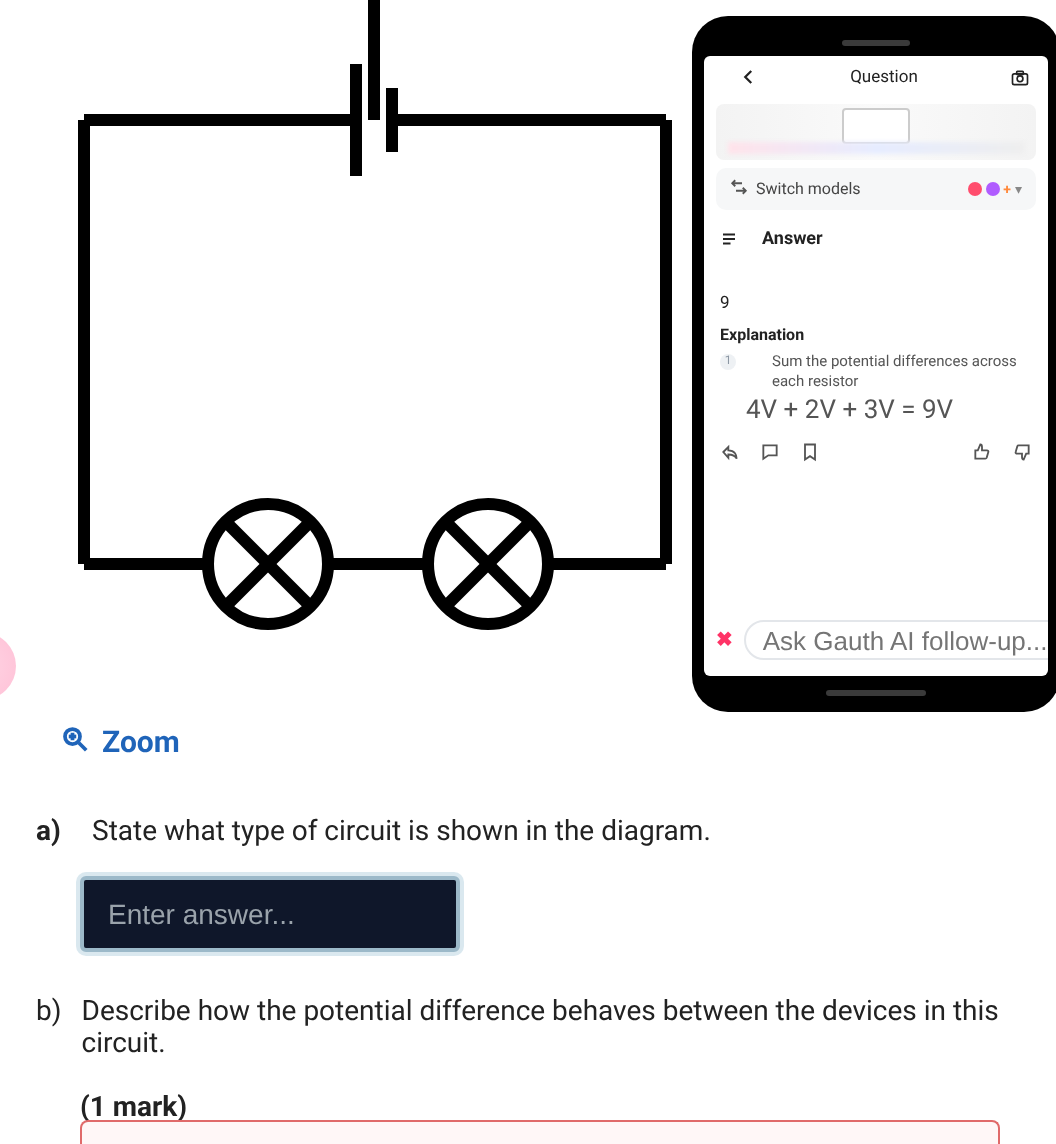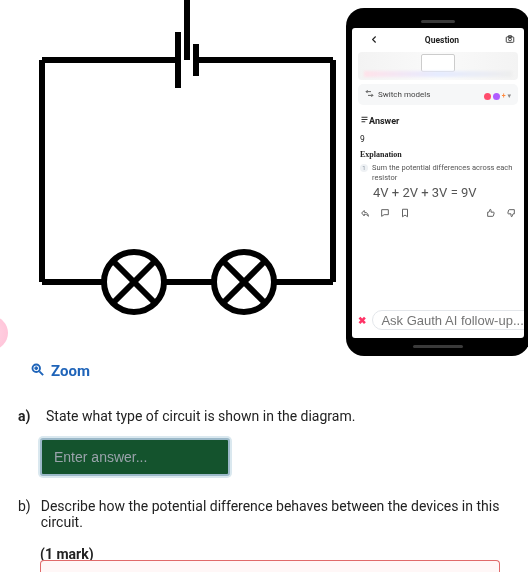"Question" .scr-header { align-items: center -> none; font-weight: 700 -> 400 }
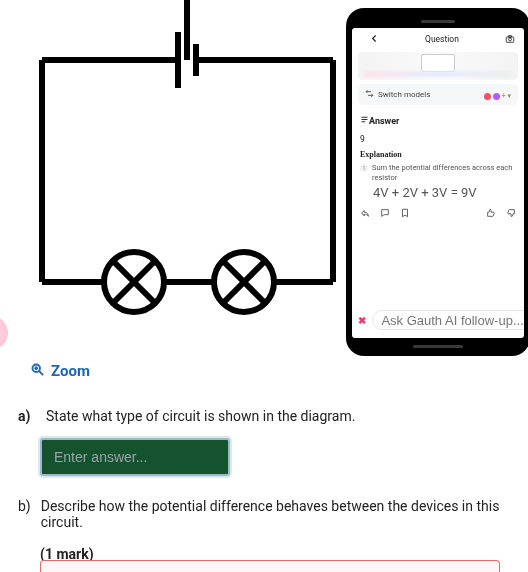"Switch models" .scr-switch { align-items: flex-end -> center }
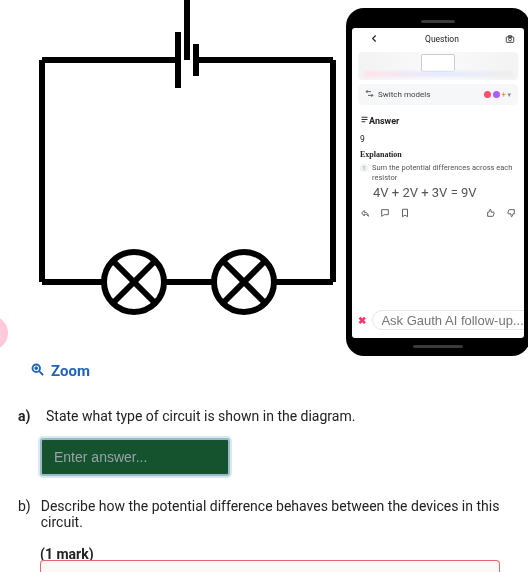"Answer" .ans-title { align-items: center -> flex-start; gap: 0 -> 12px; margin-bottom: 8px -> 20px }
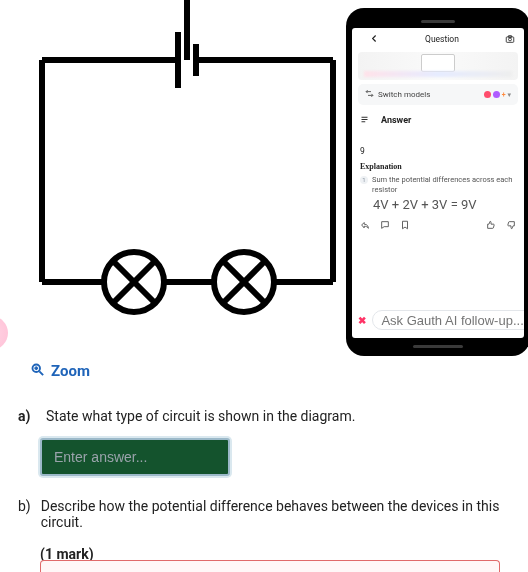"Explanation" .expl-head { font-family: Liberation Serif, serif -> none }
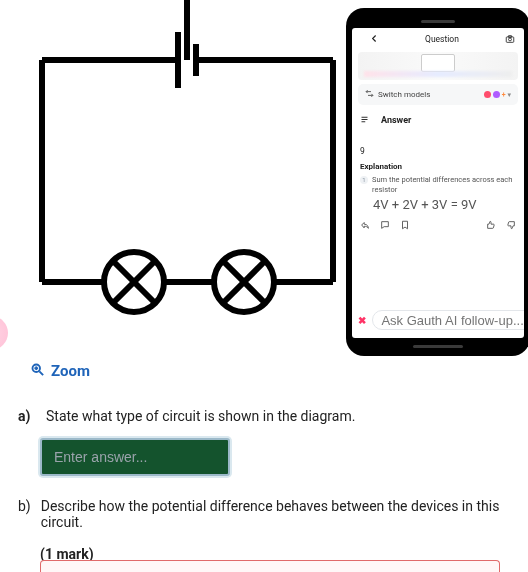"Sum the potential differences across" .expl-row { gap: 4px -> 18px }
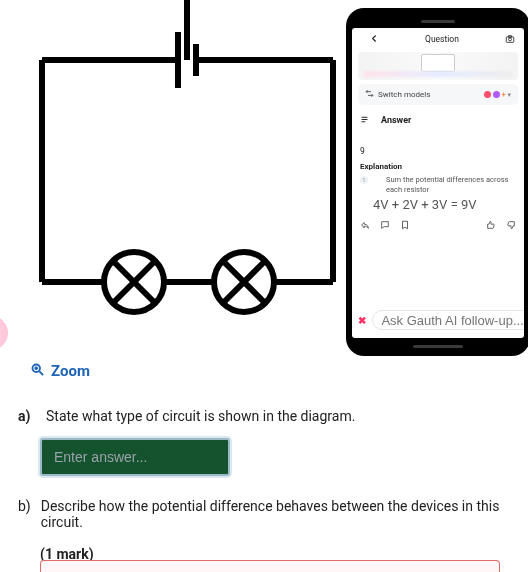"Enter answer..." .ans-input { background: #14532d -> #0f172a }
